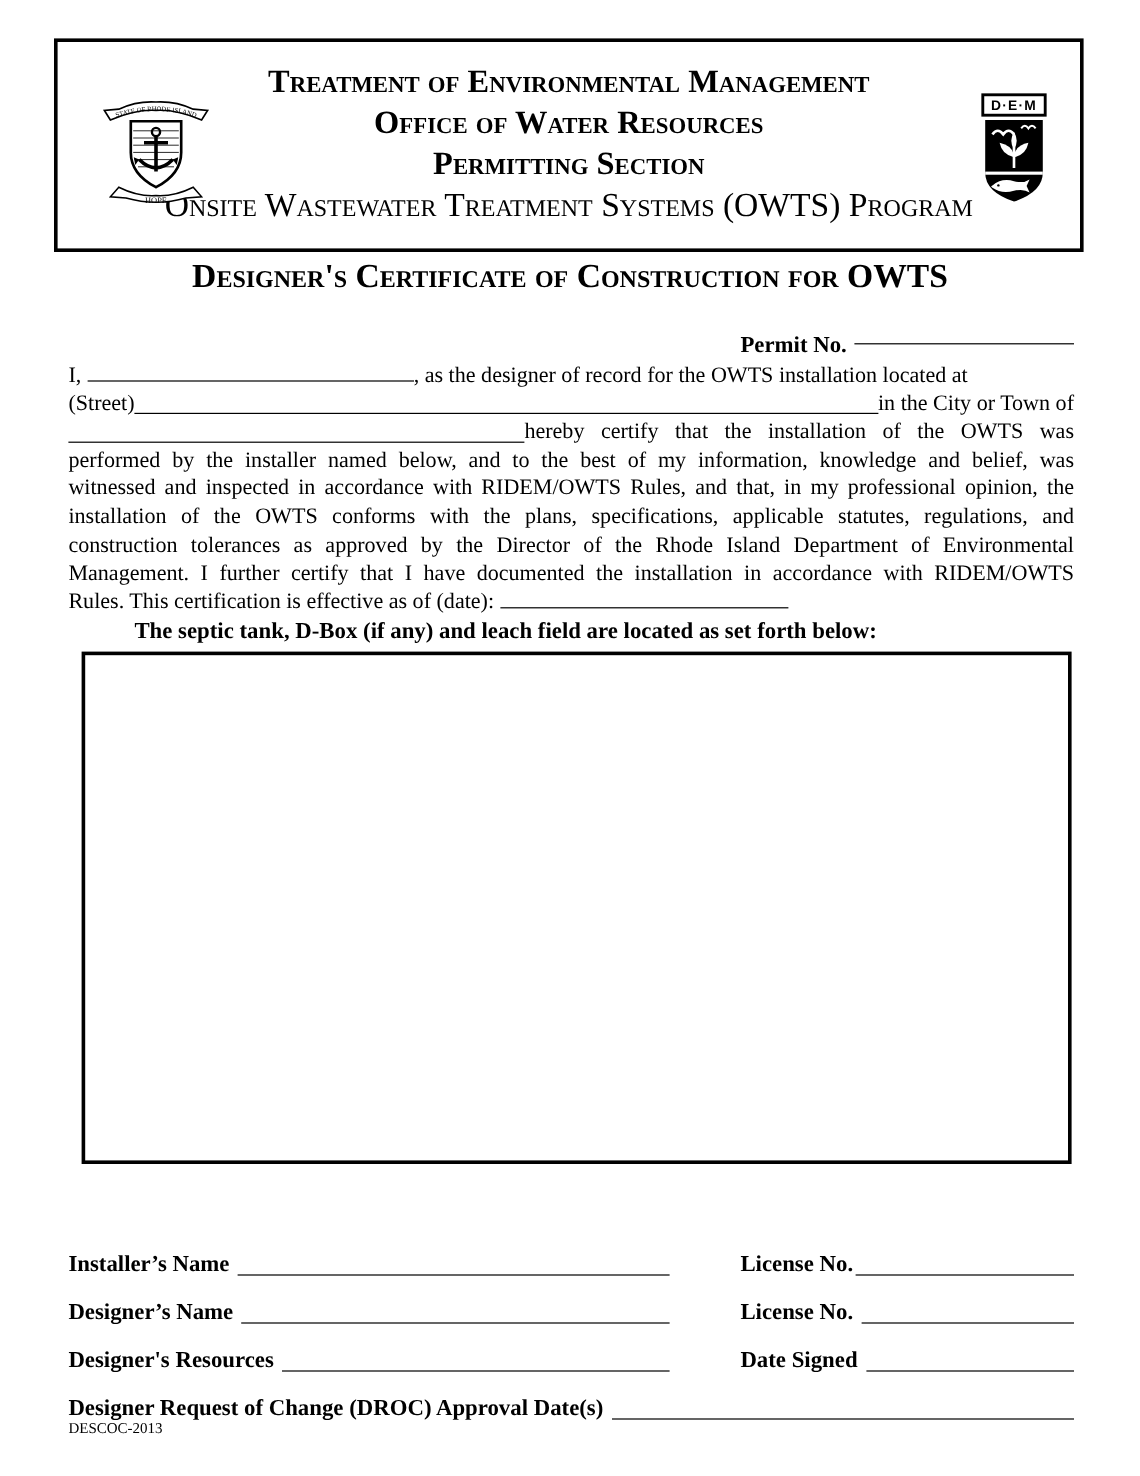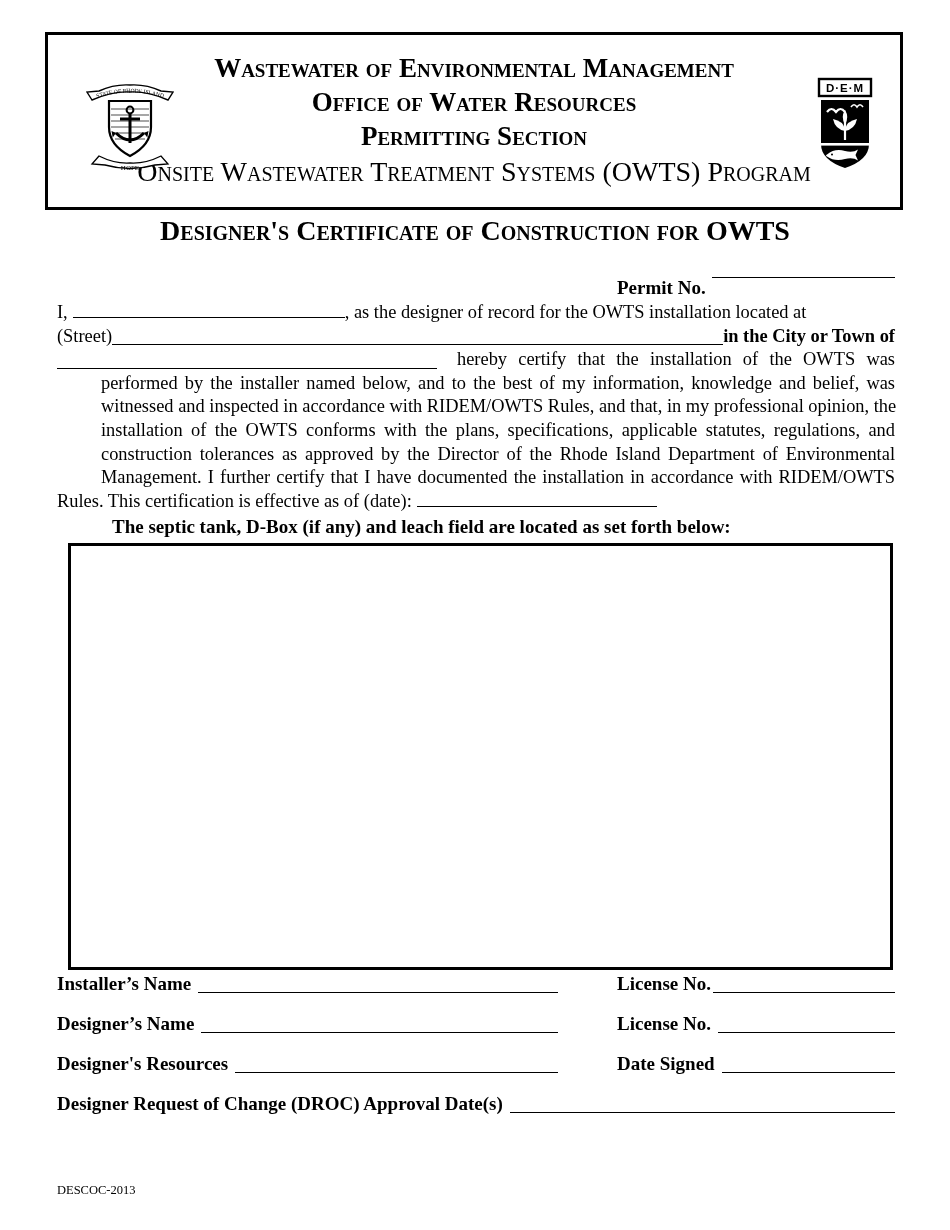"Wastewater of Environmental Management" div.hline-bold { text: Wastewater -> Treatment }
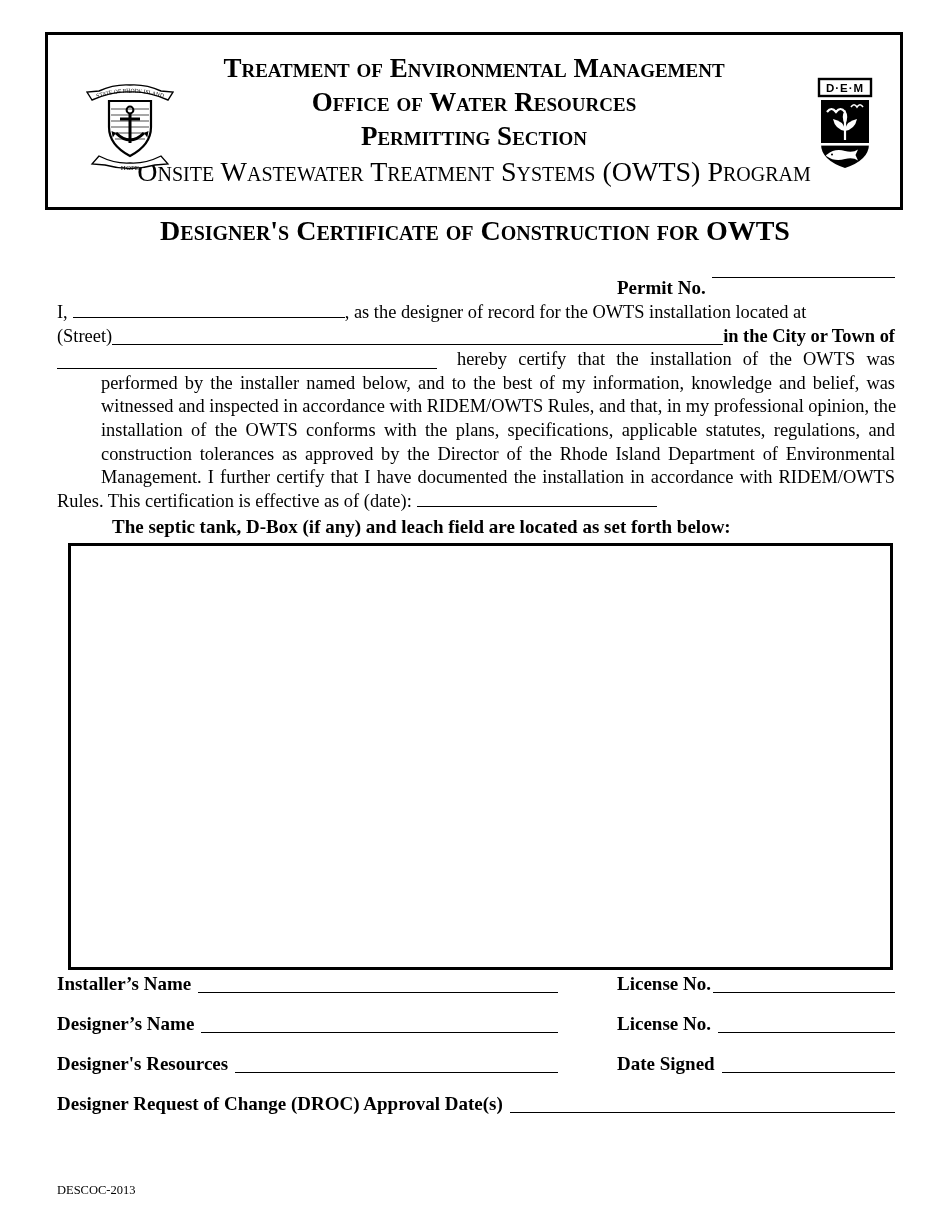"Permit No." .permit-row { align-items: flex-start -> center }
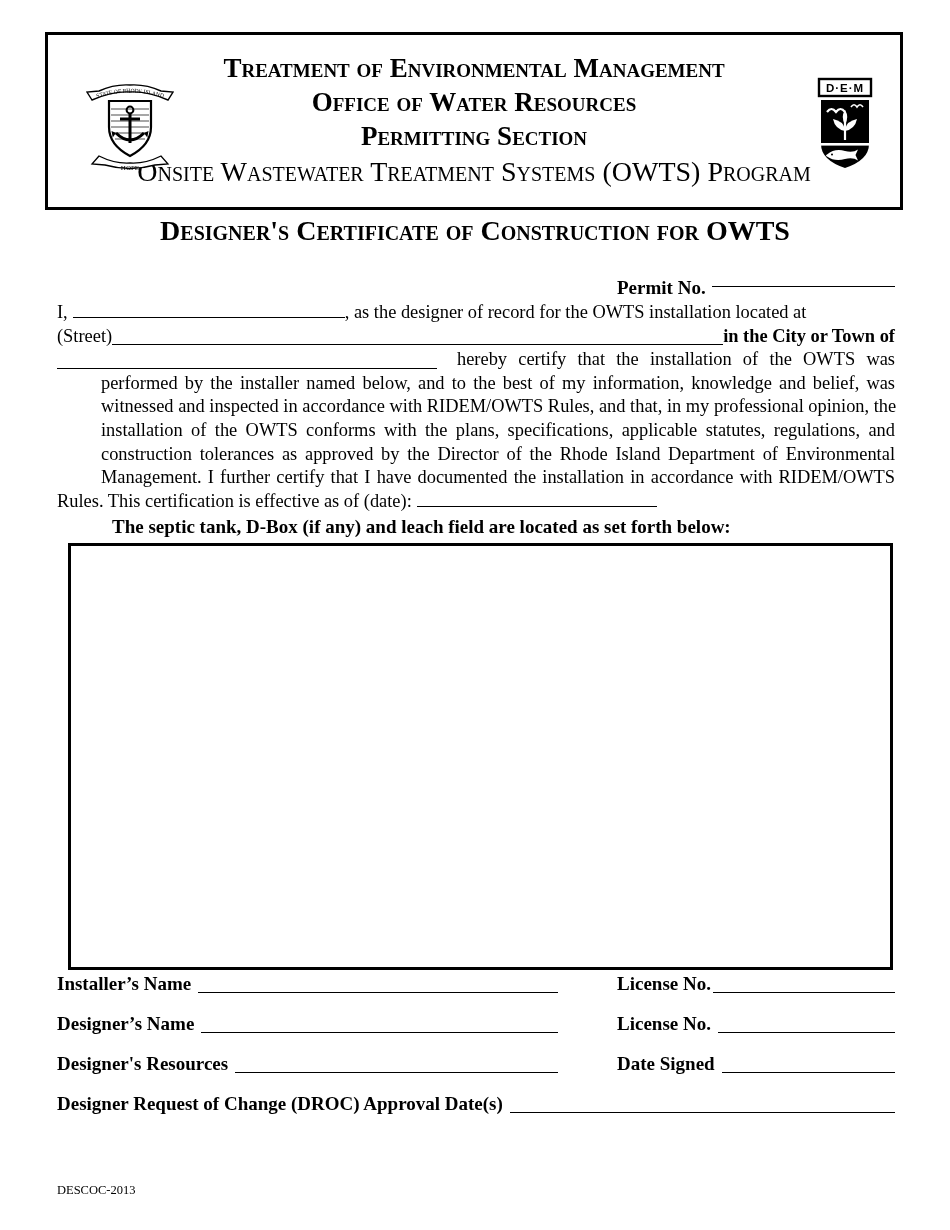"in the City or Town" .ml { font-weight: bold -> none }
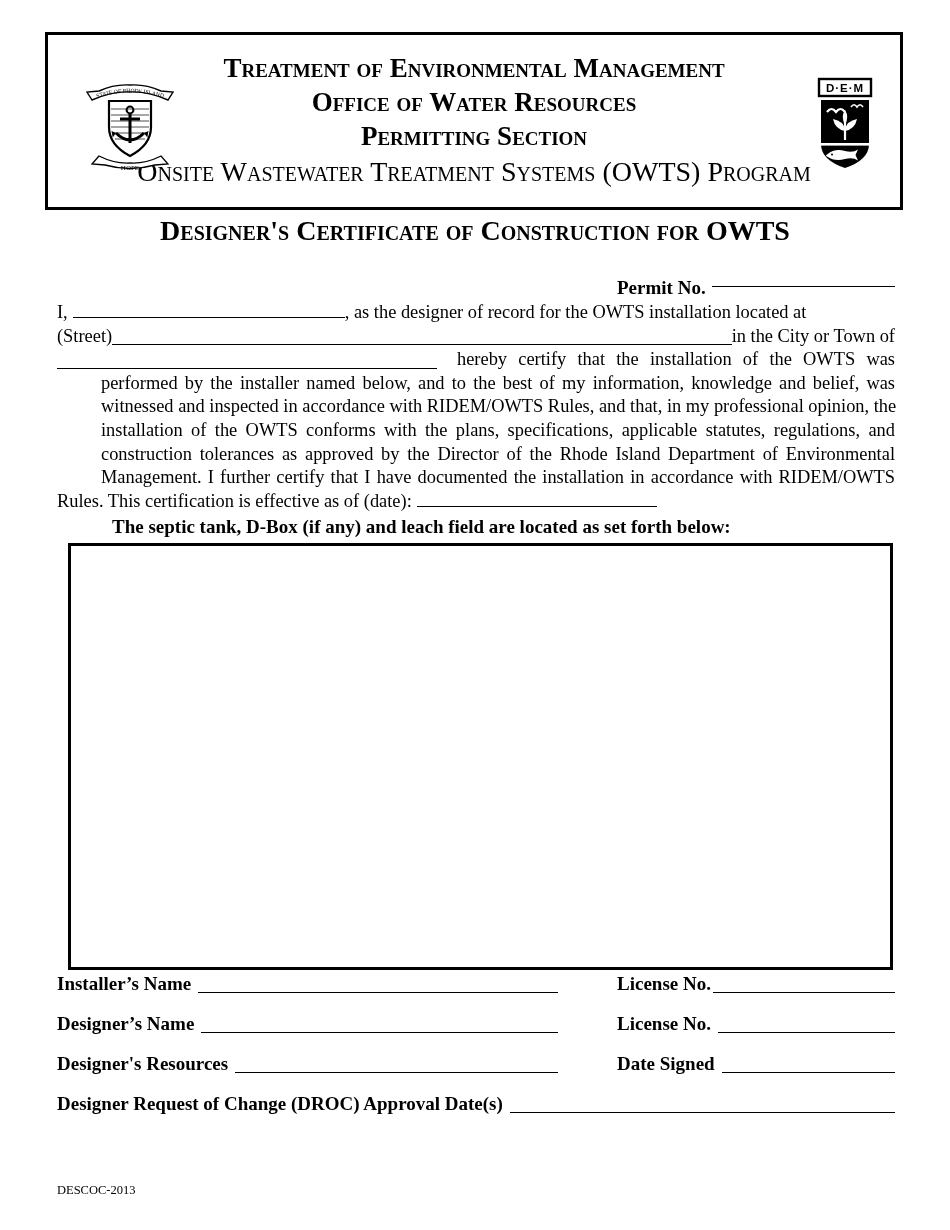"hereby certify that the installation" .jfill { margin-left: 20px -> 0 }
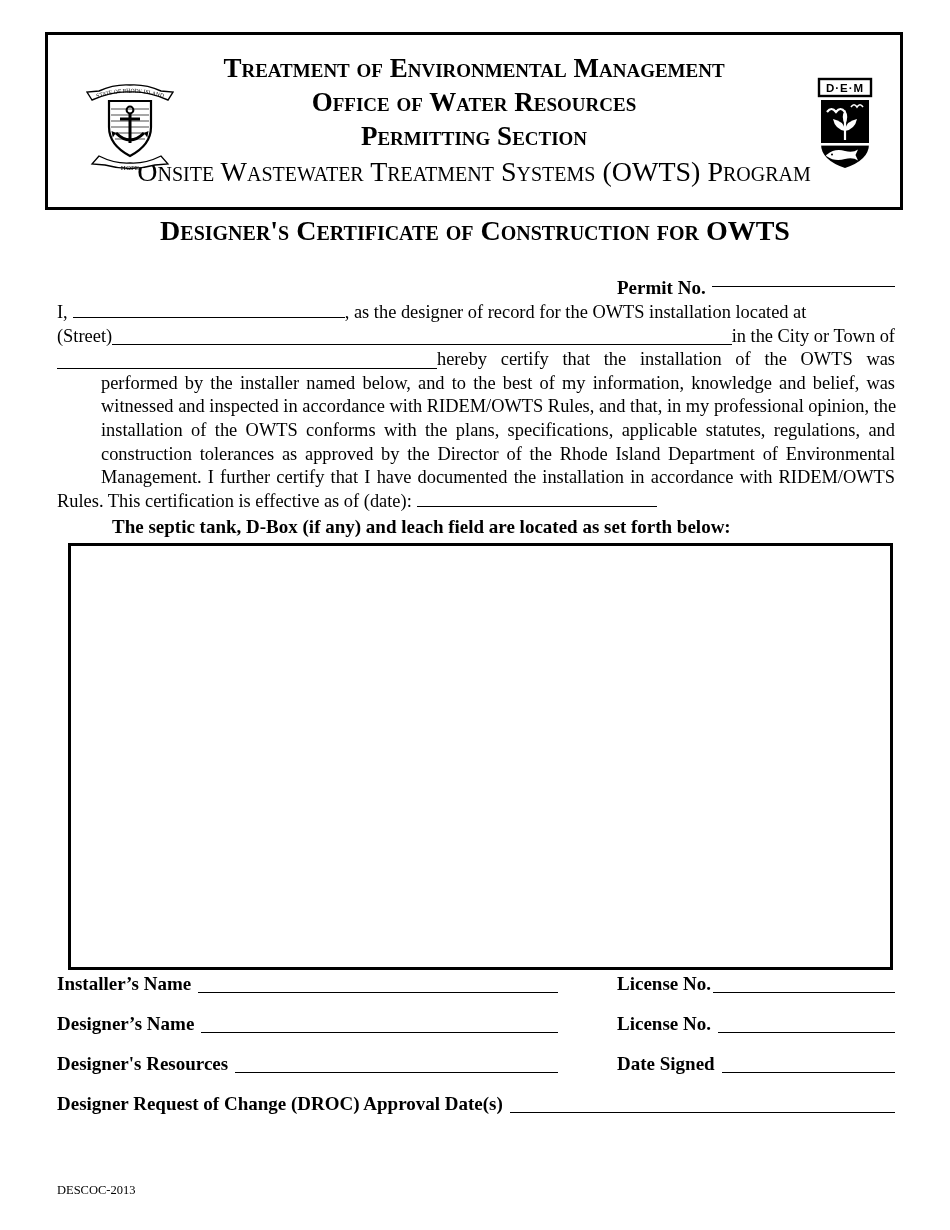"performed by the installer named" .jline { margin-left: 44px -> none }
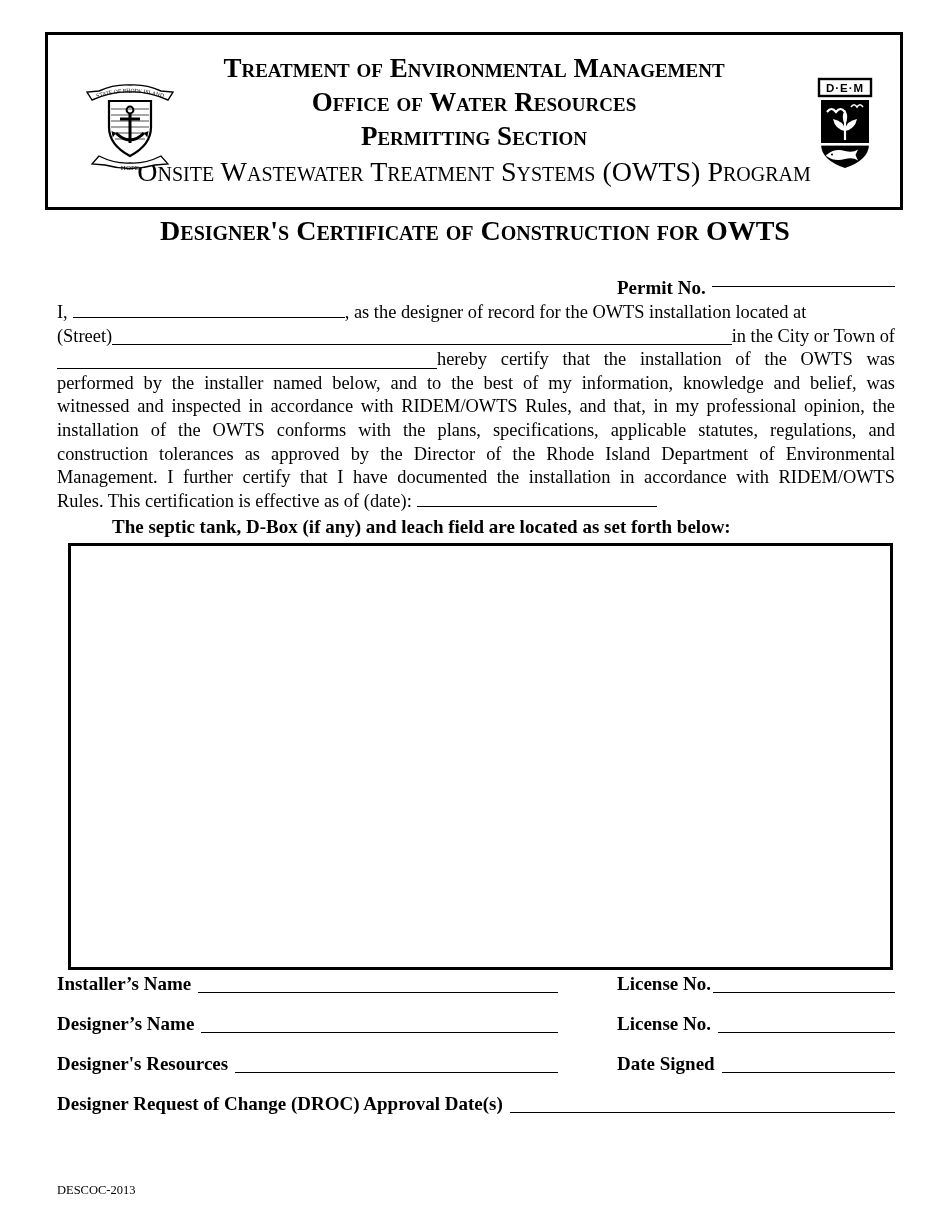"Installer’s Name" .sig-block { top: 971px -> 1041px }
